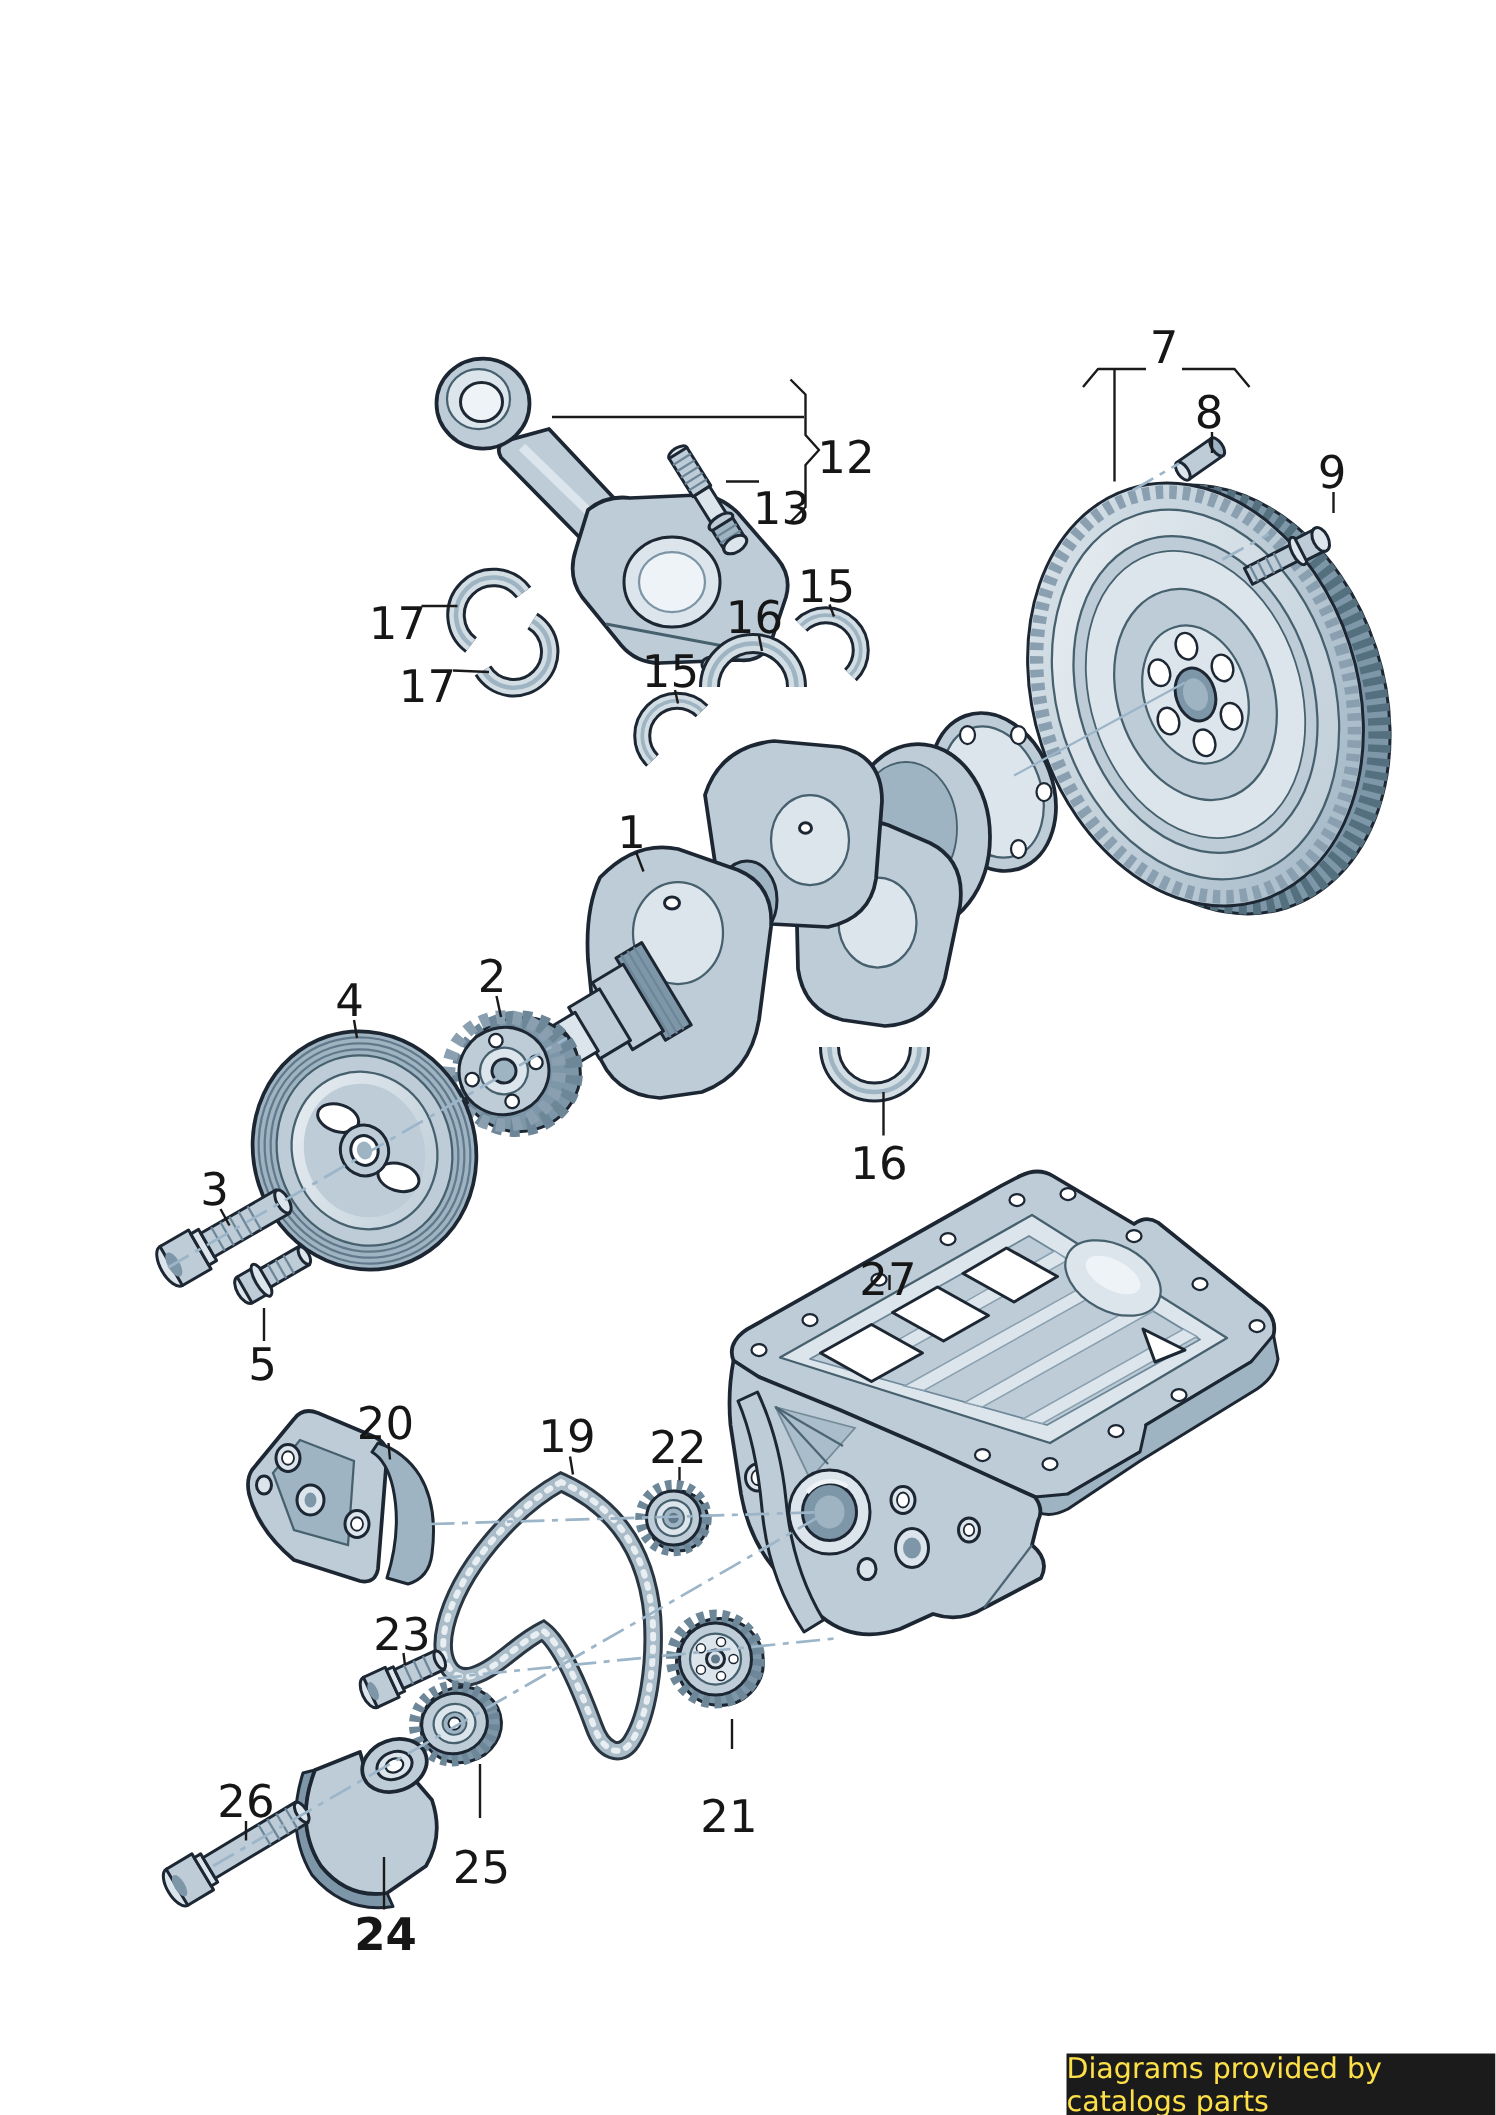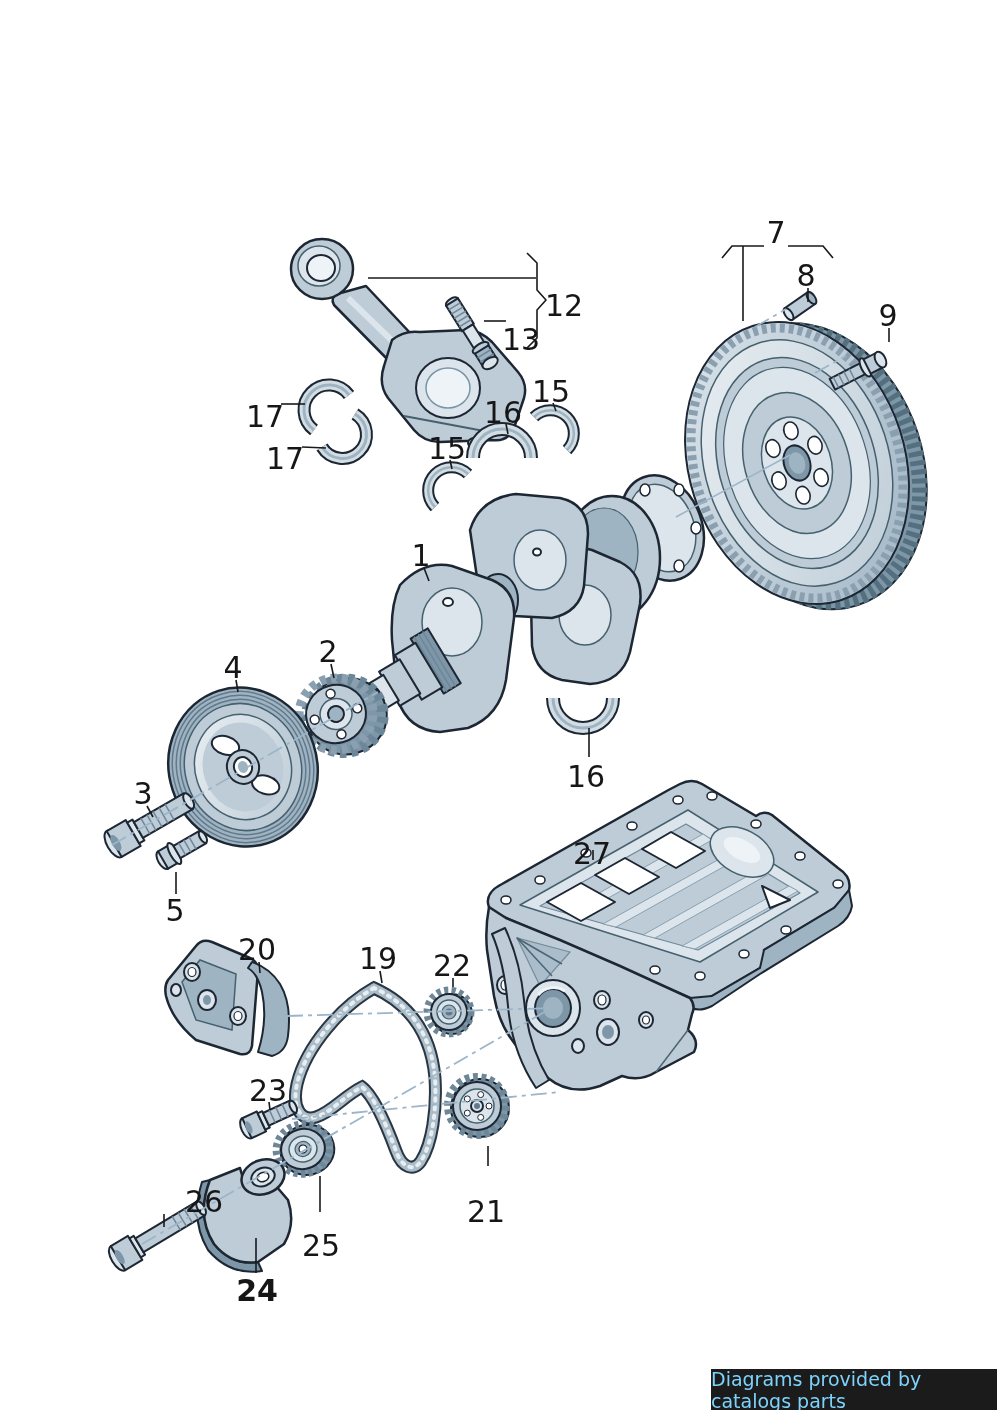"26" span.callout { margin-left: 40px -> none }
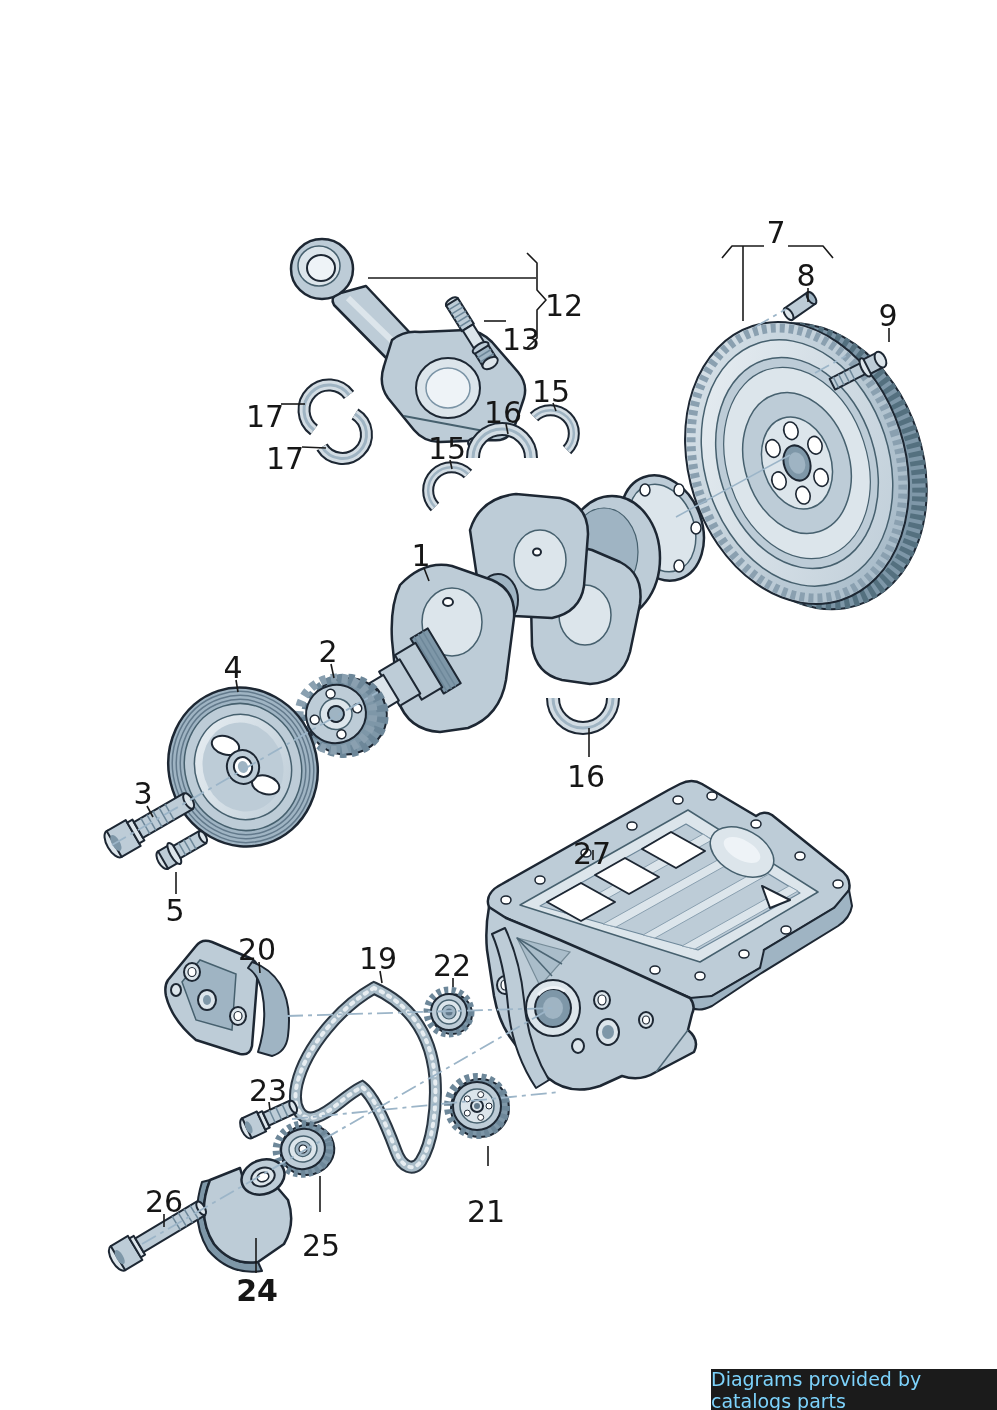"Diagrams provided by catalogs parts" div { color: #7dd3fc -> #fde047 }
